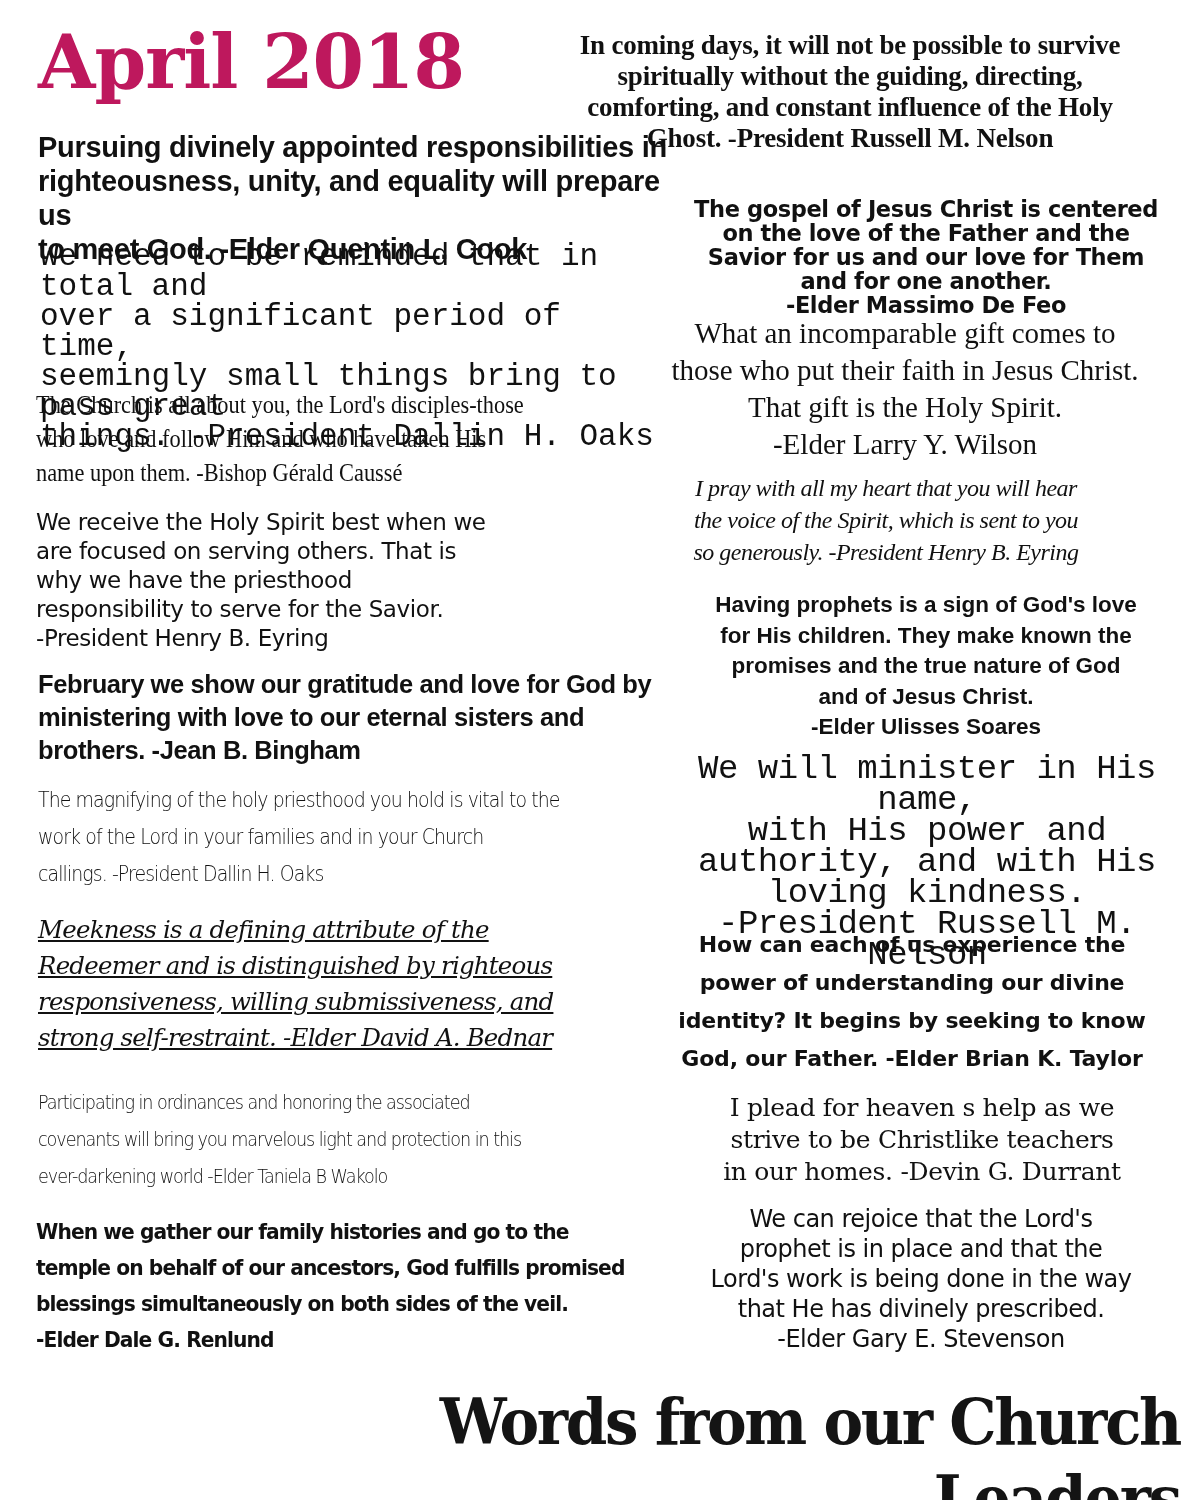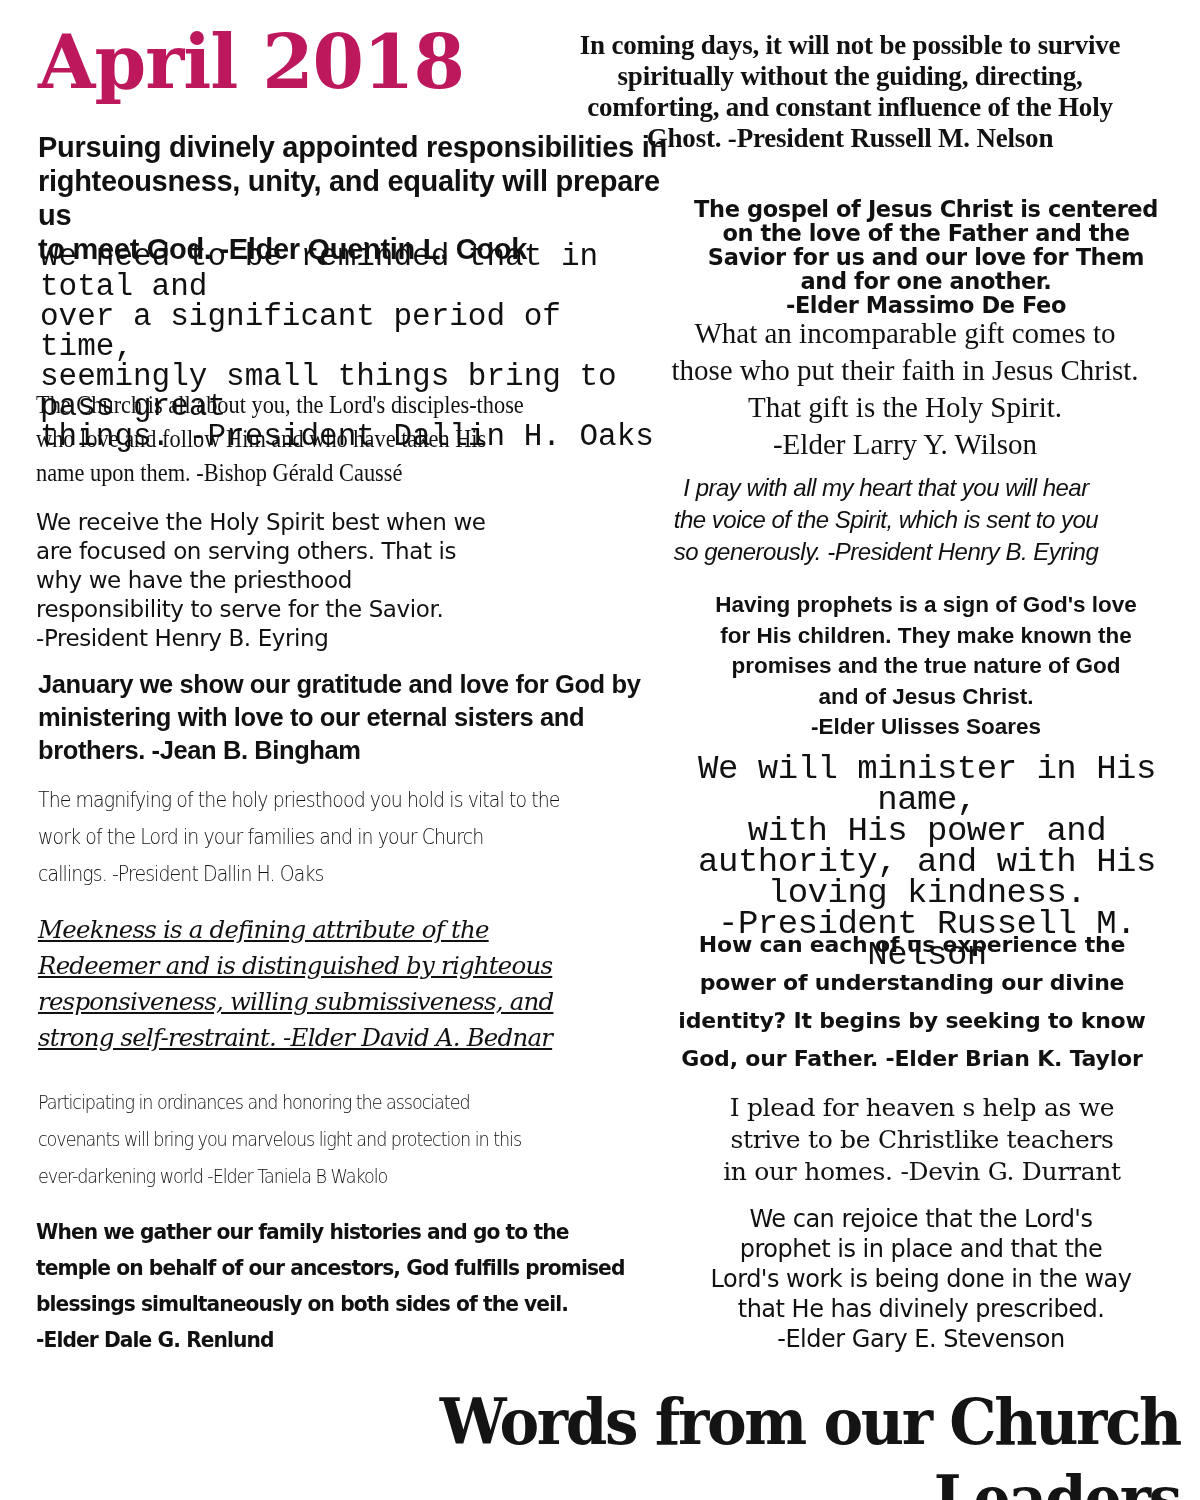"I pray with all my" #q-eyring-cursive { font-family: Liberation Sans, sans-serif -> Liberation Serif, serif }
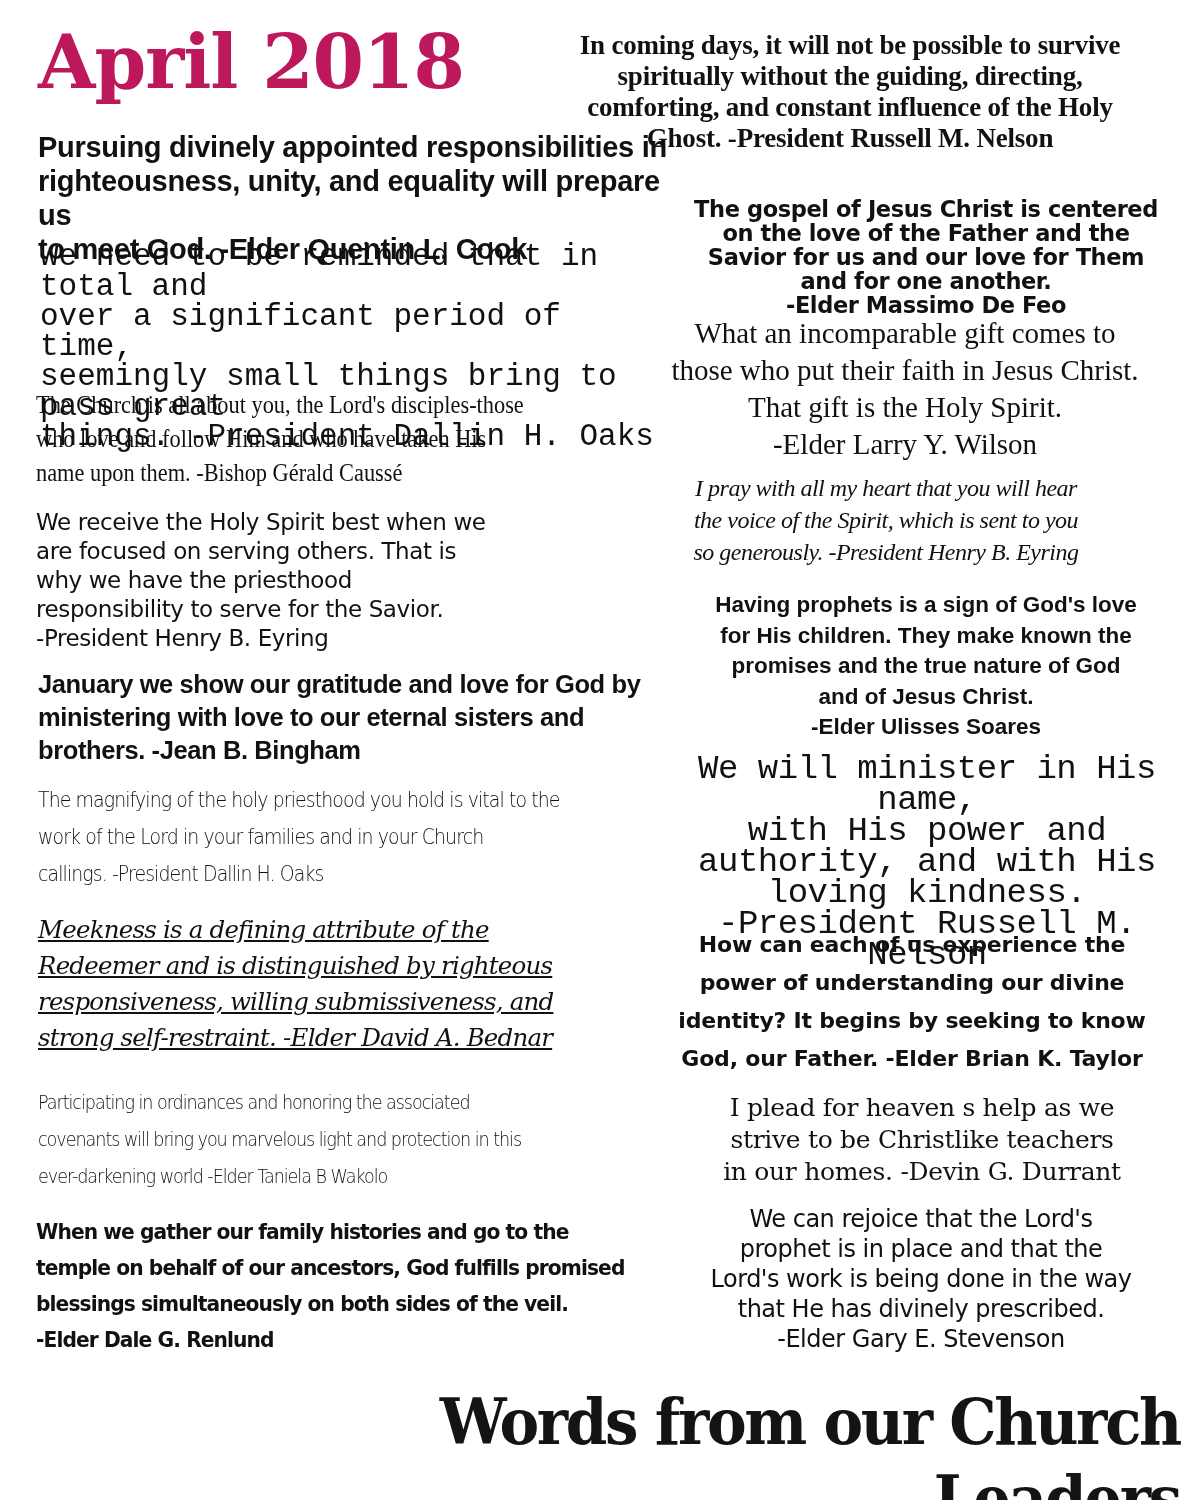"January we show our gratitude" div.blk { text: January -> February }
